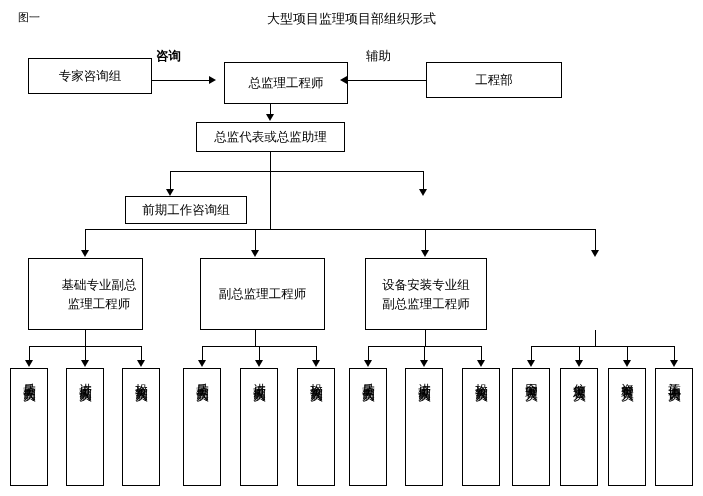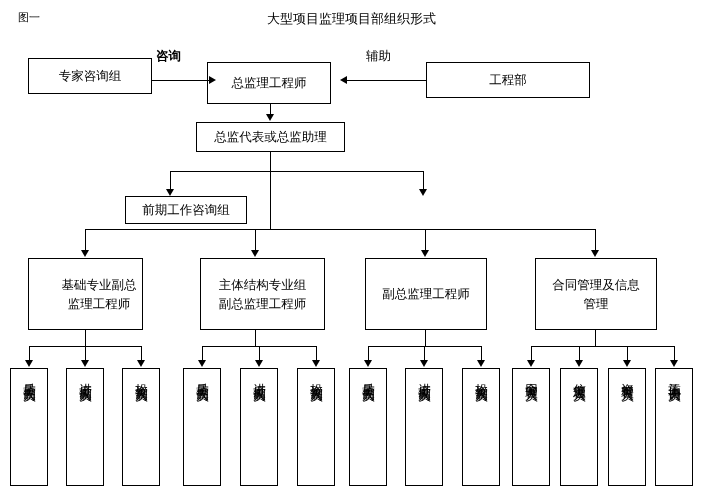"总监理工程师" div.box { left: 207px -> 224px }
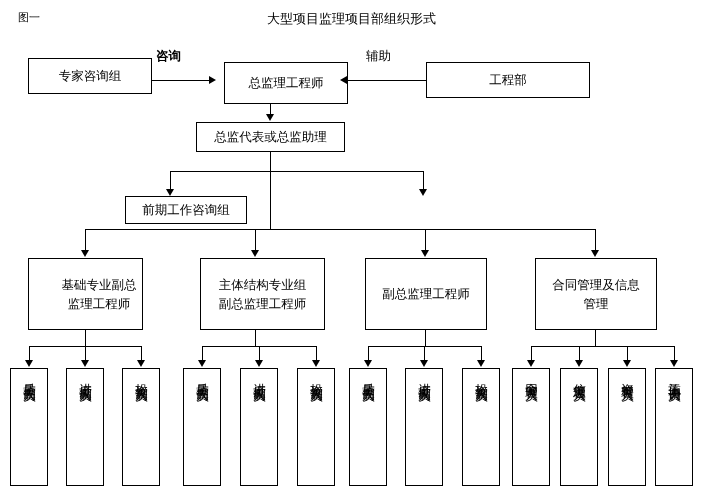"工程部" div.box { width: 164px -> 136px }
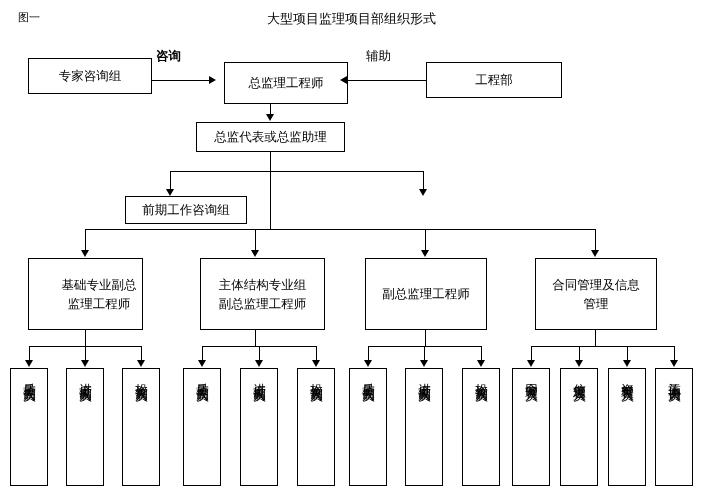"主体结构专业组" span.line { html: <span>主体结构专业组</span> -> none }
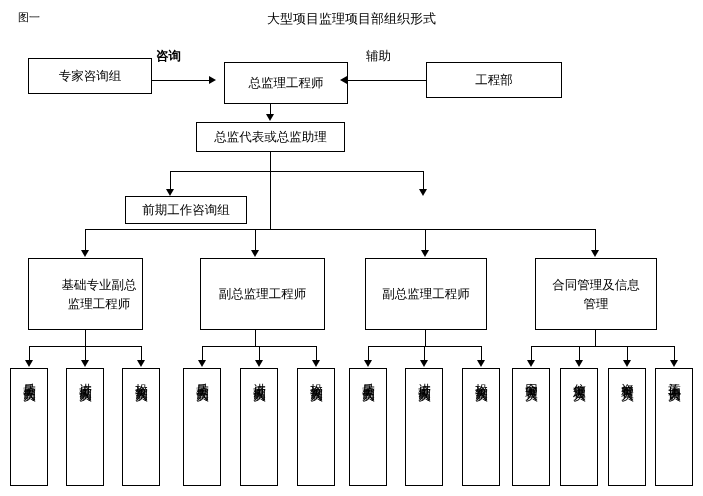"设备安装专业组" span.line { html: none -> <span>设备安装专业组</span> }
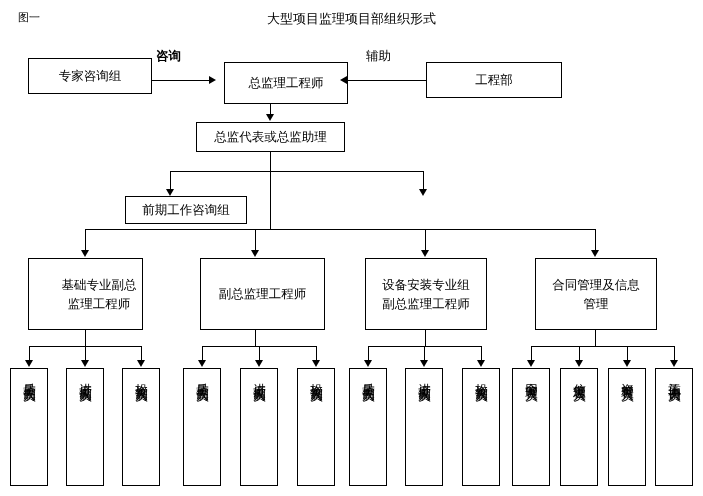"合同管理及信息" div.box { html: <div> <span>合同管理及信息</span> <span>管理</span> </div> -> none }
